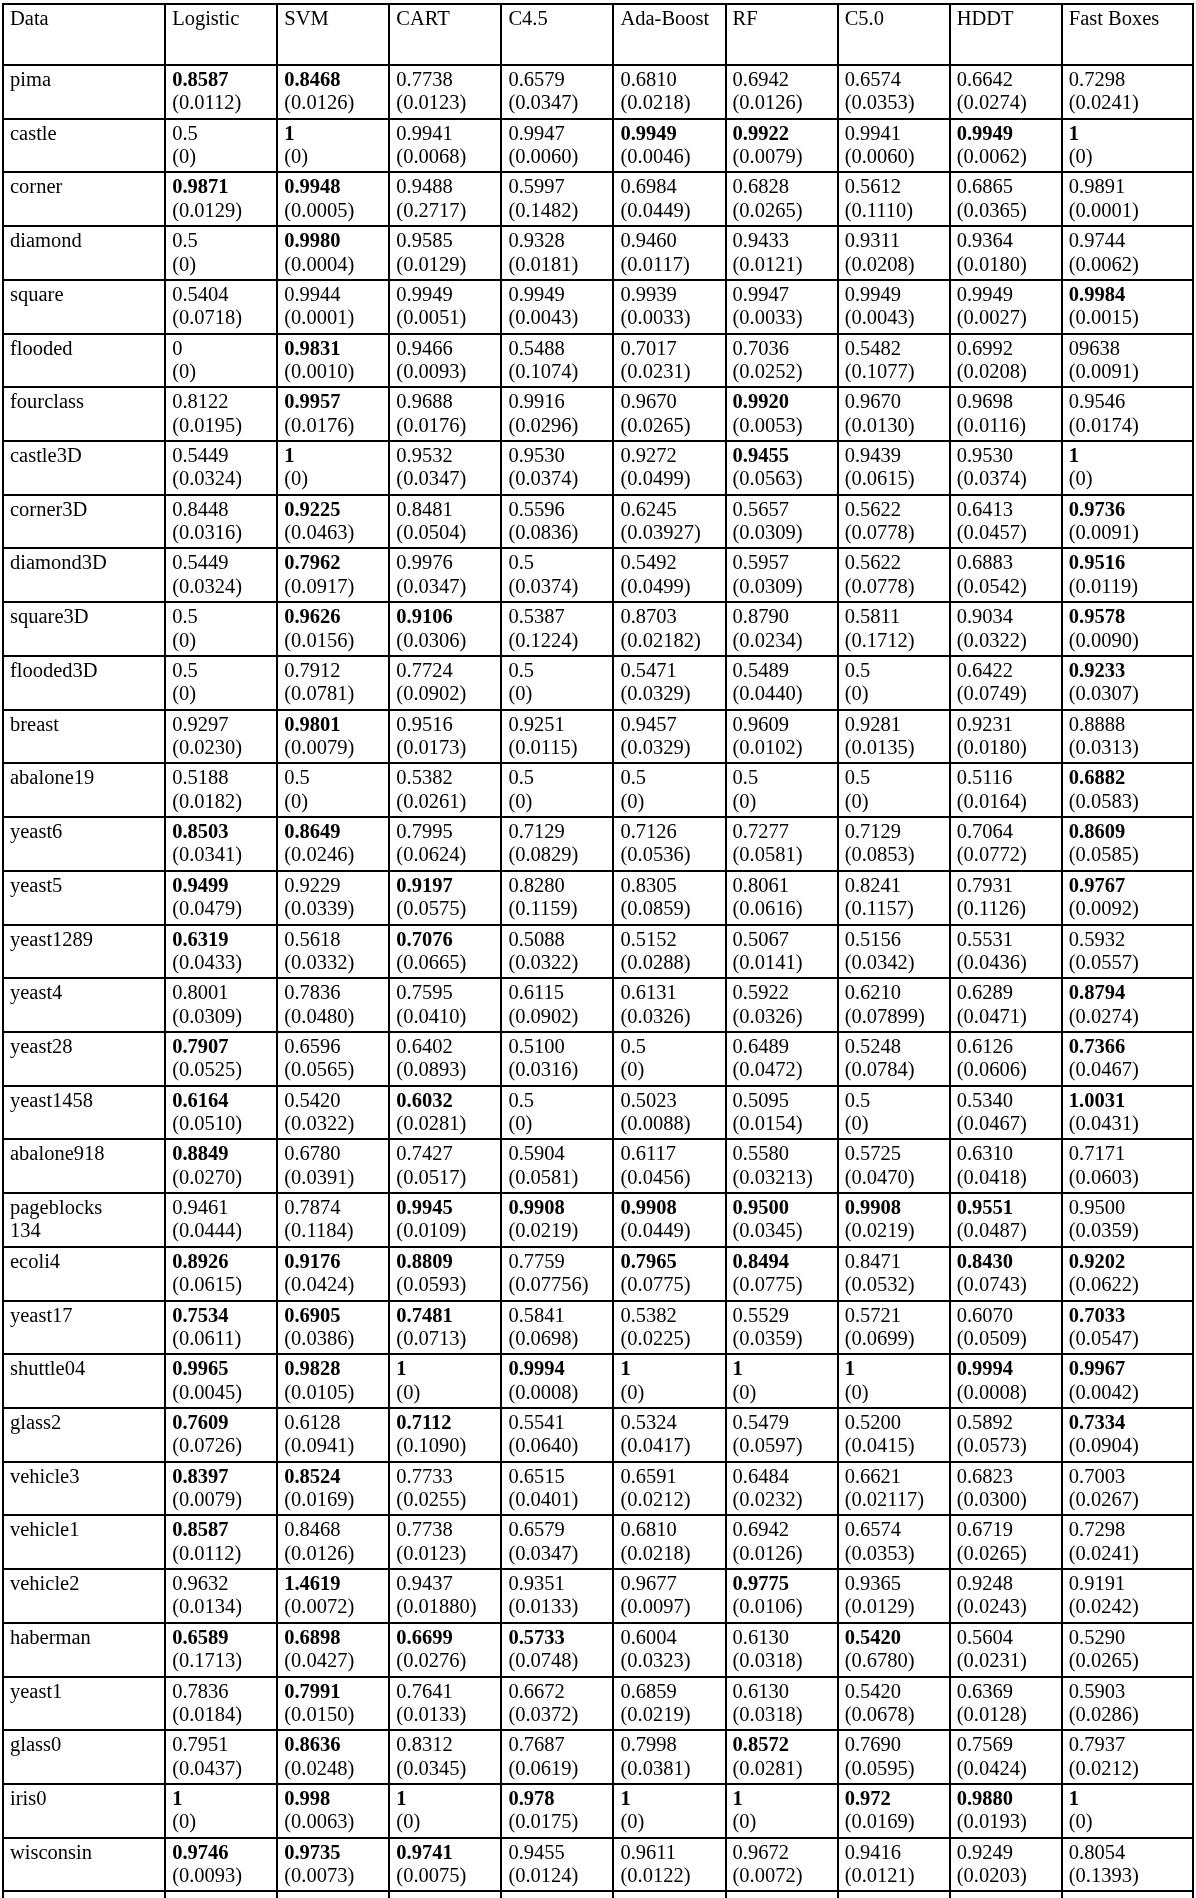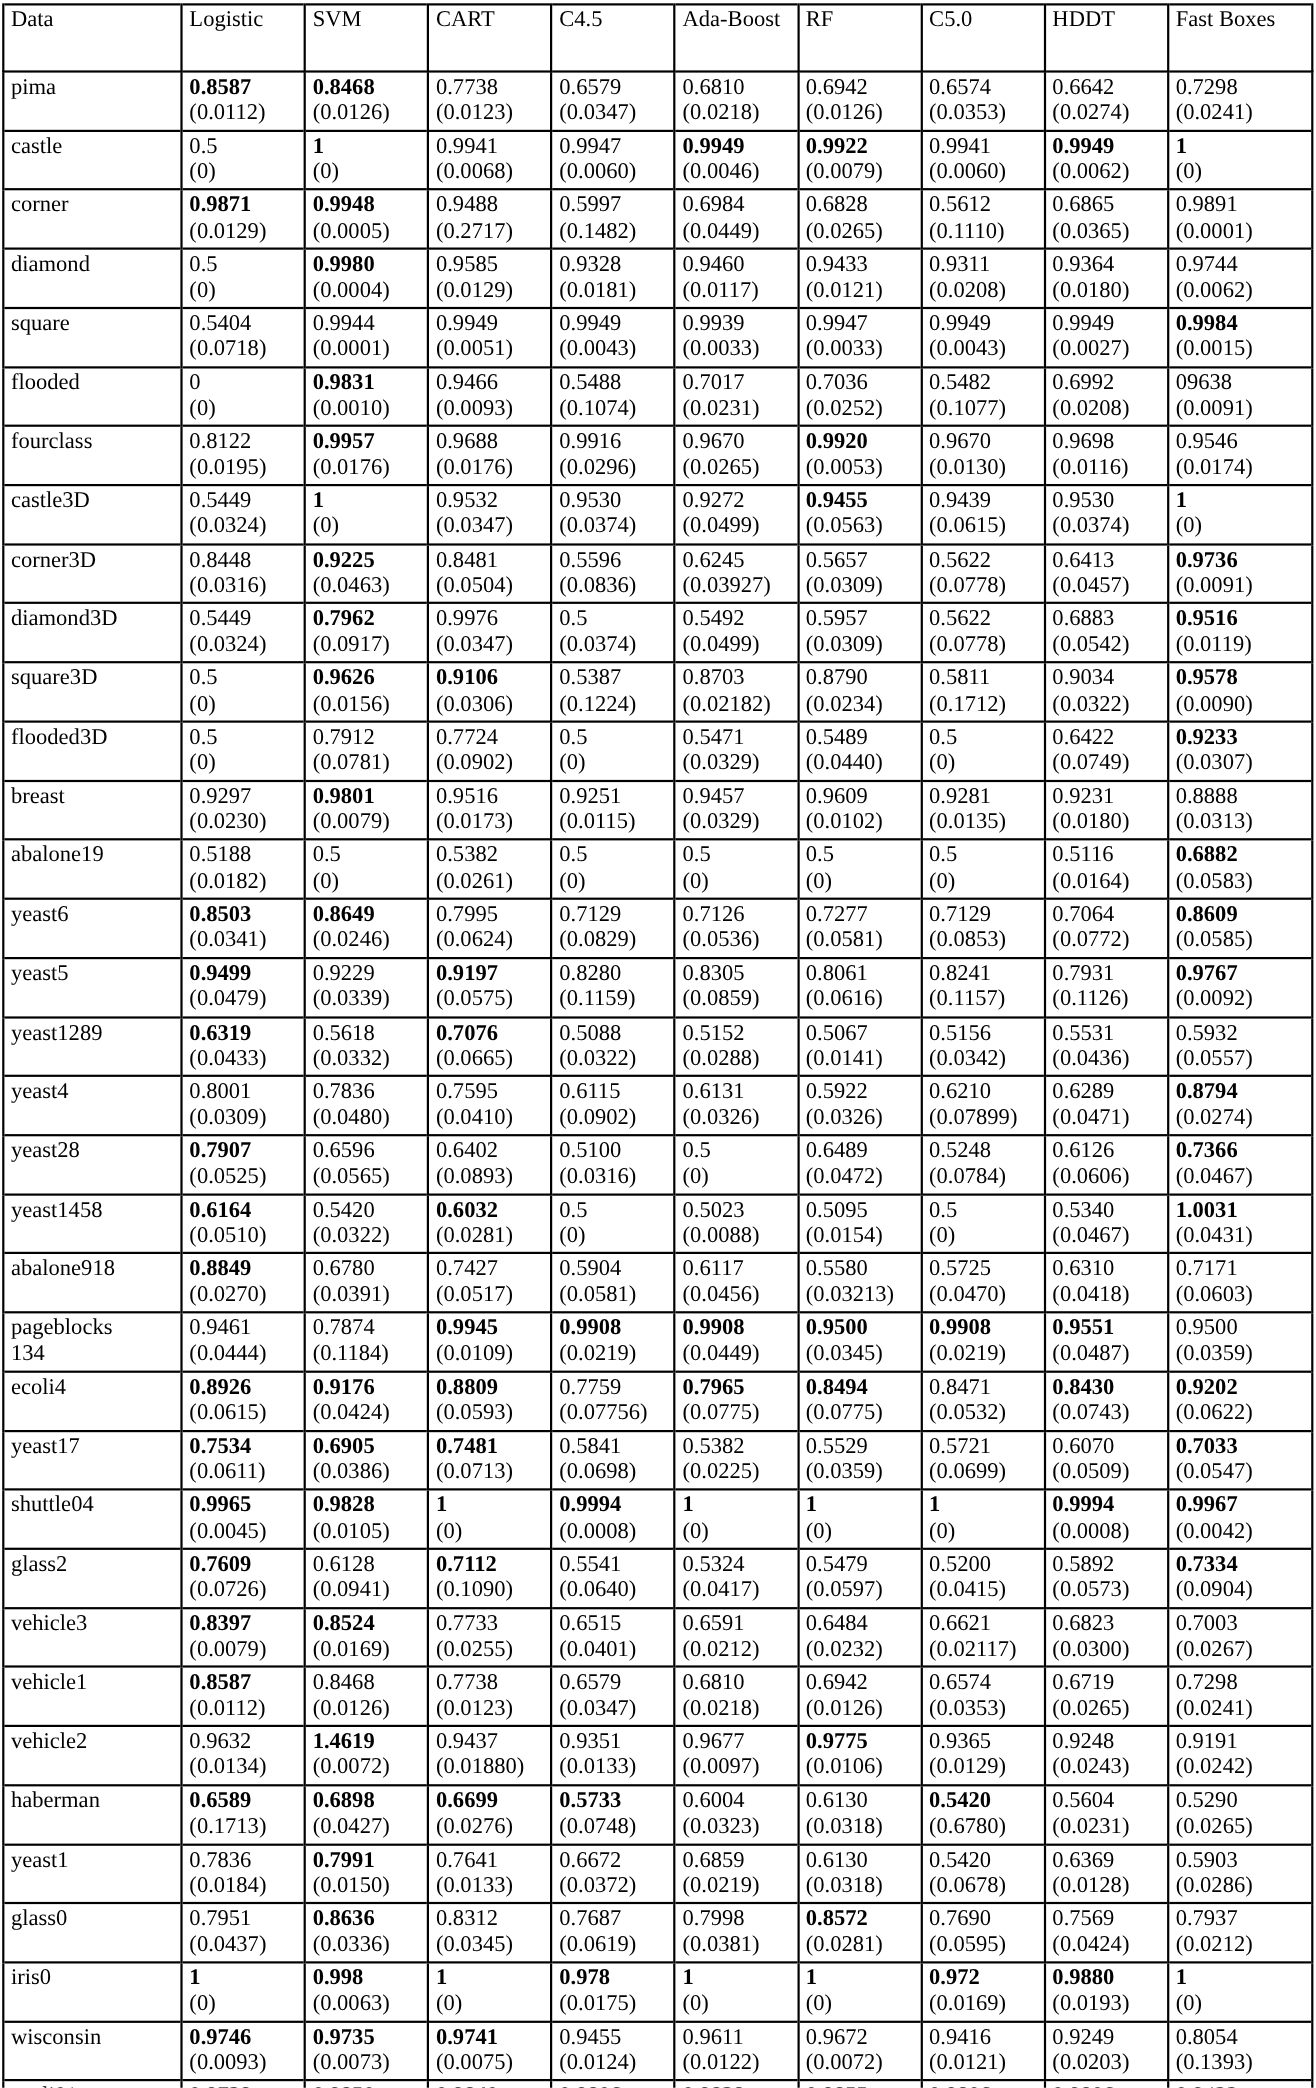"(0.0336)" span.sd { text: 0.0336 -> 0.0248 }
